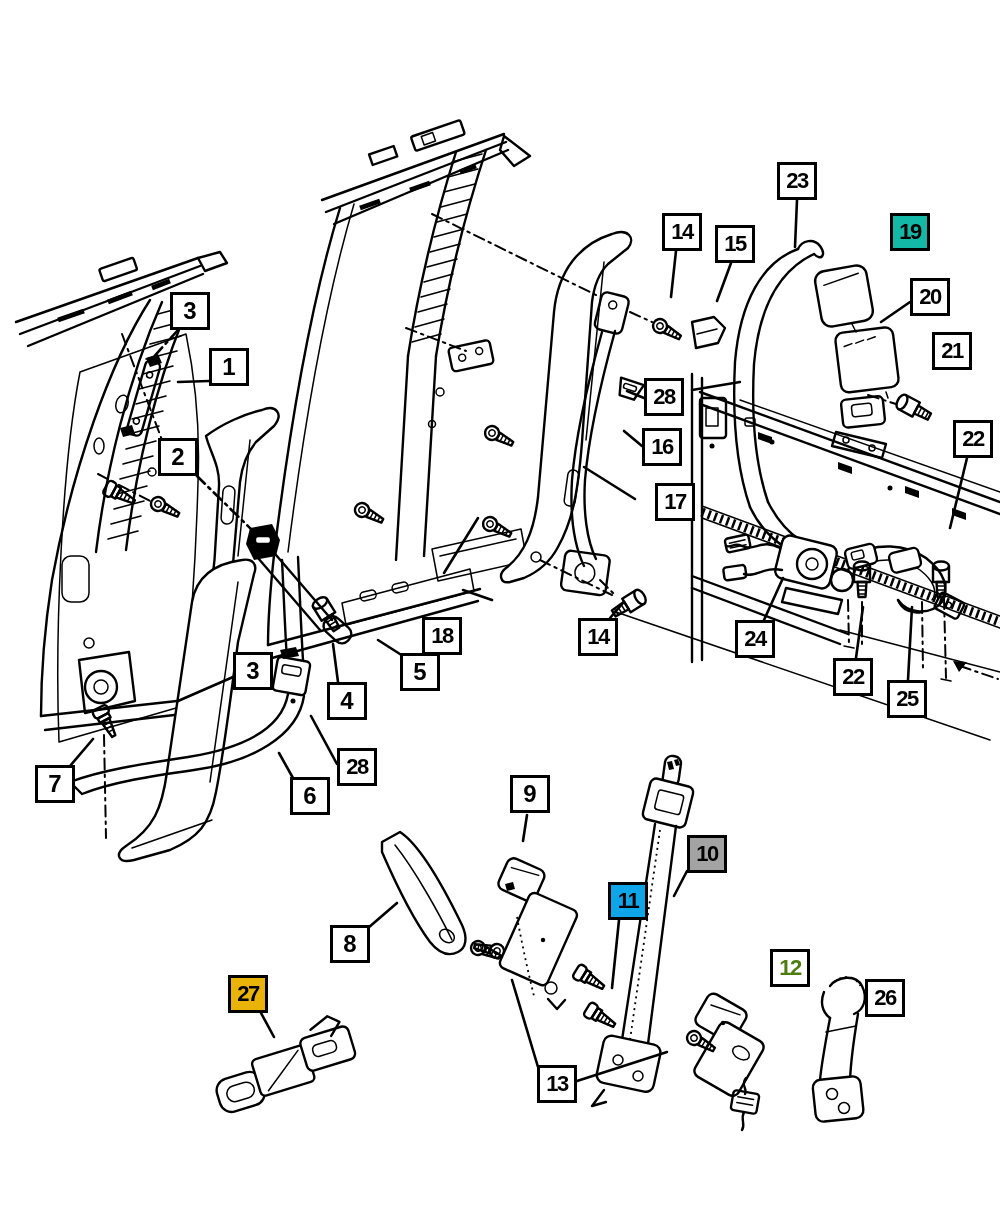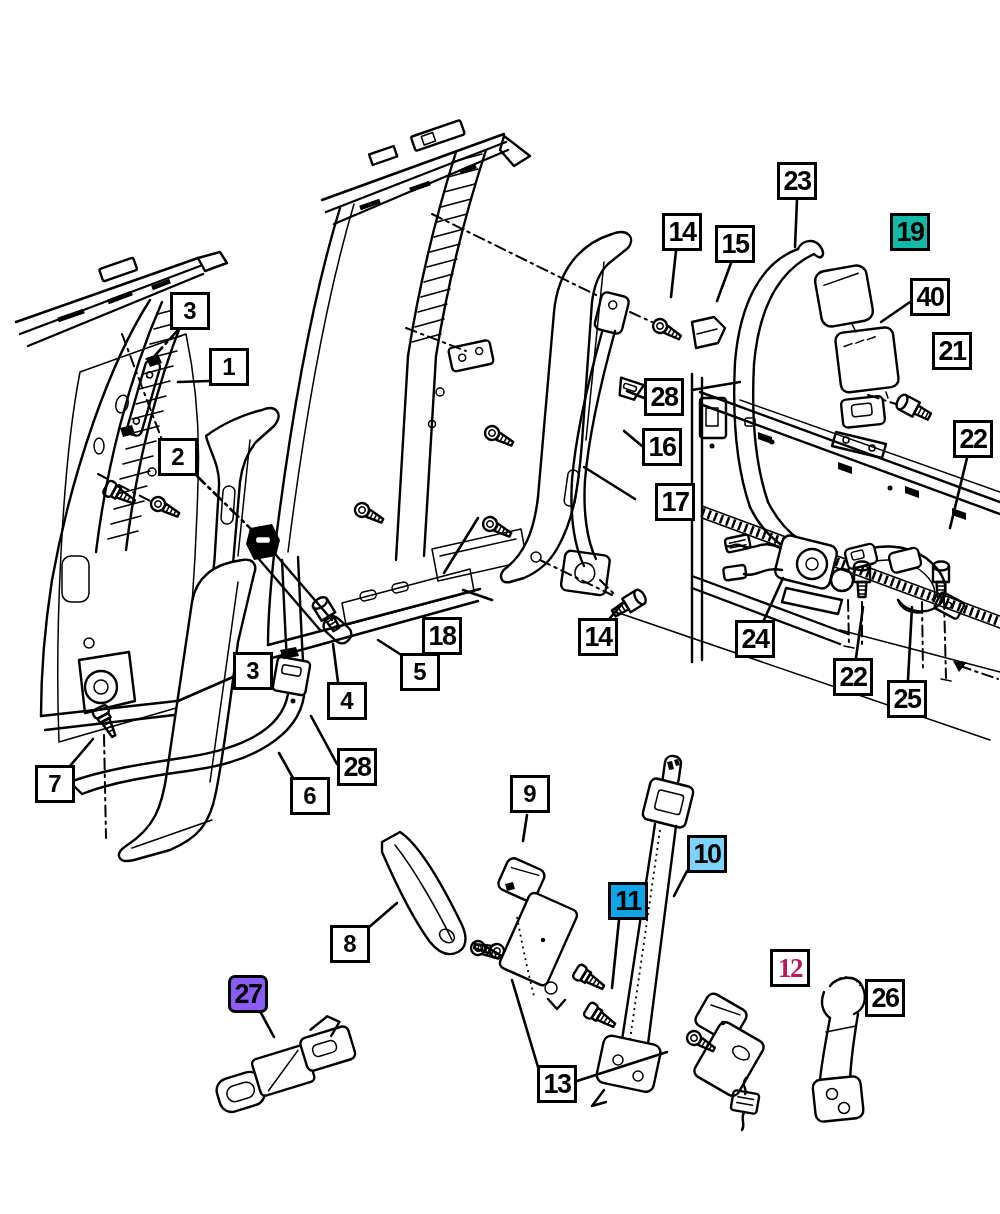"23" .callout.two { font-size: 27px -> 22px }
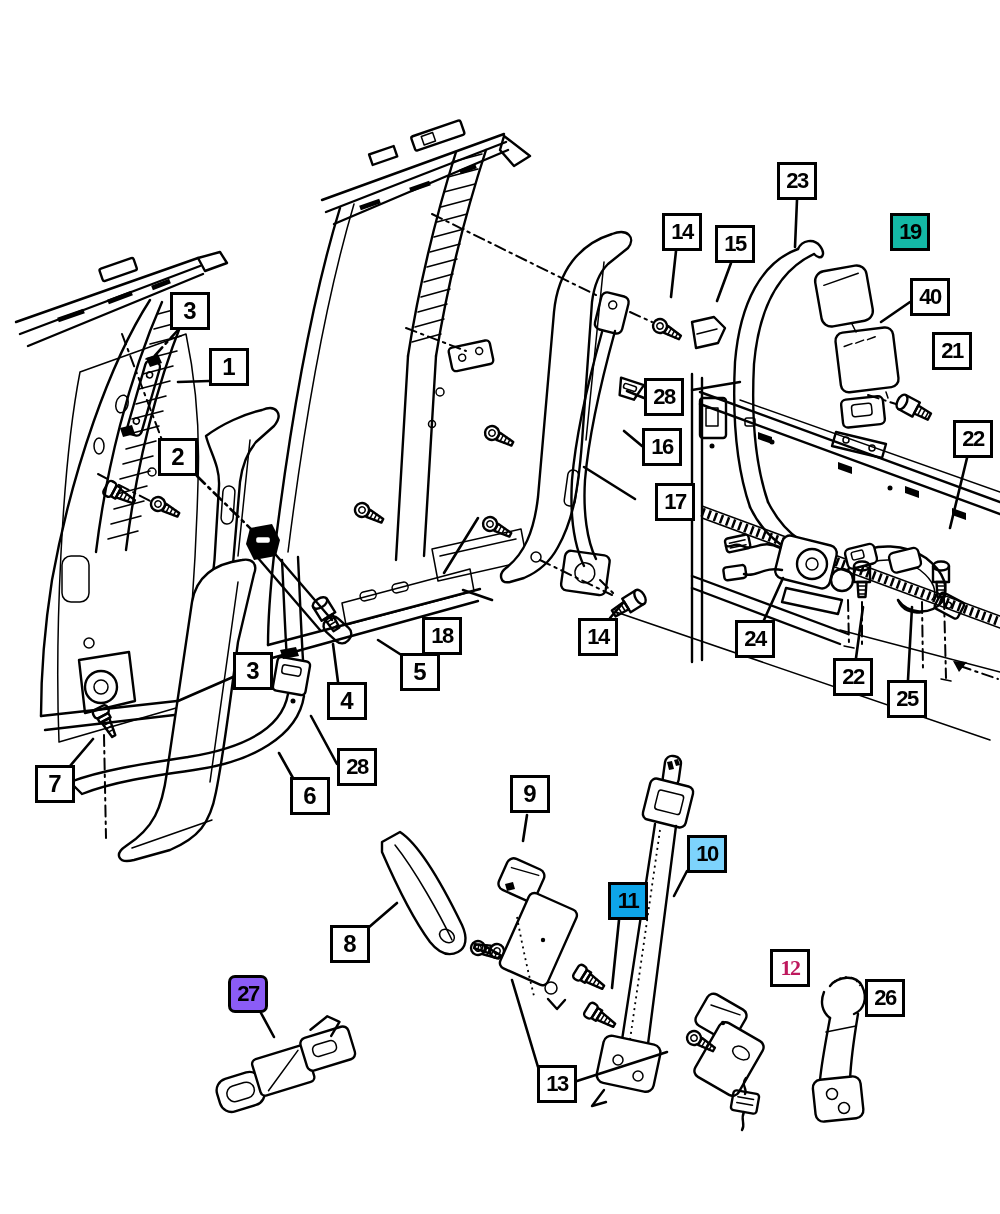"40" div.callout { text: 40 -> 20 }
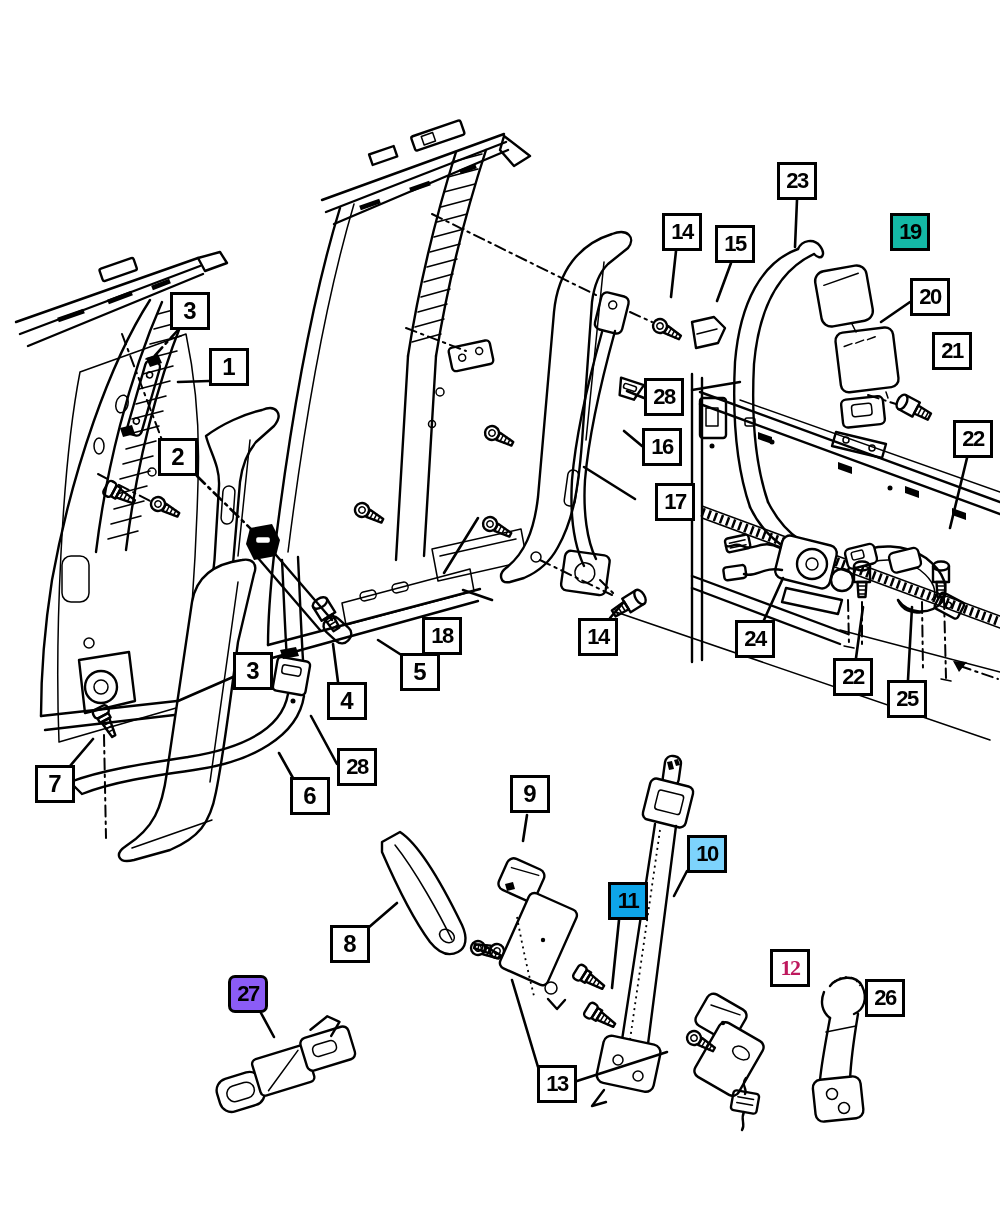"10" div.callout { background: #7dd3fc -> #a3a3a3 }
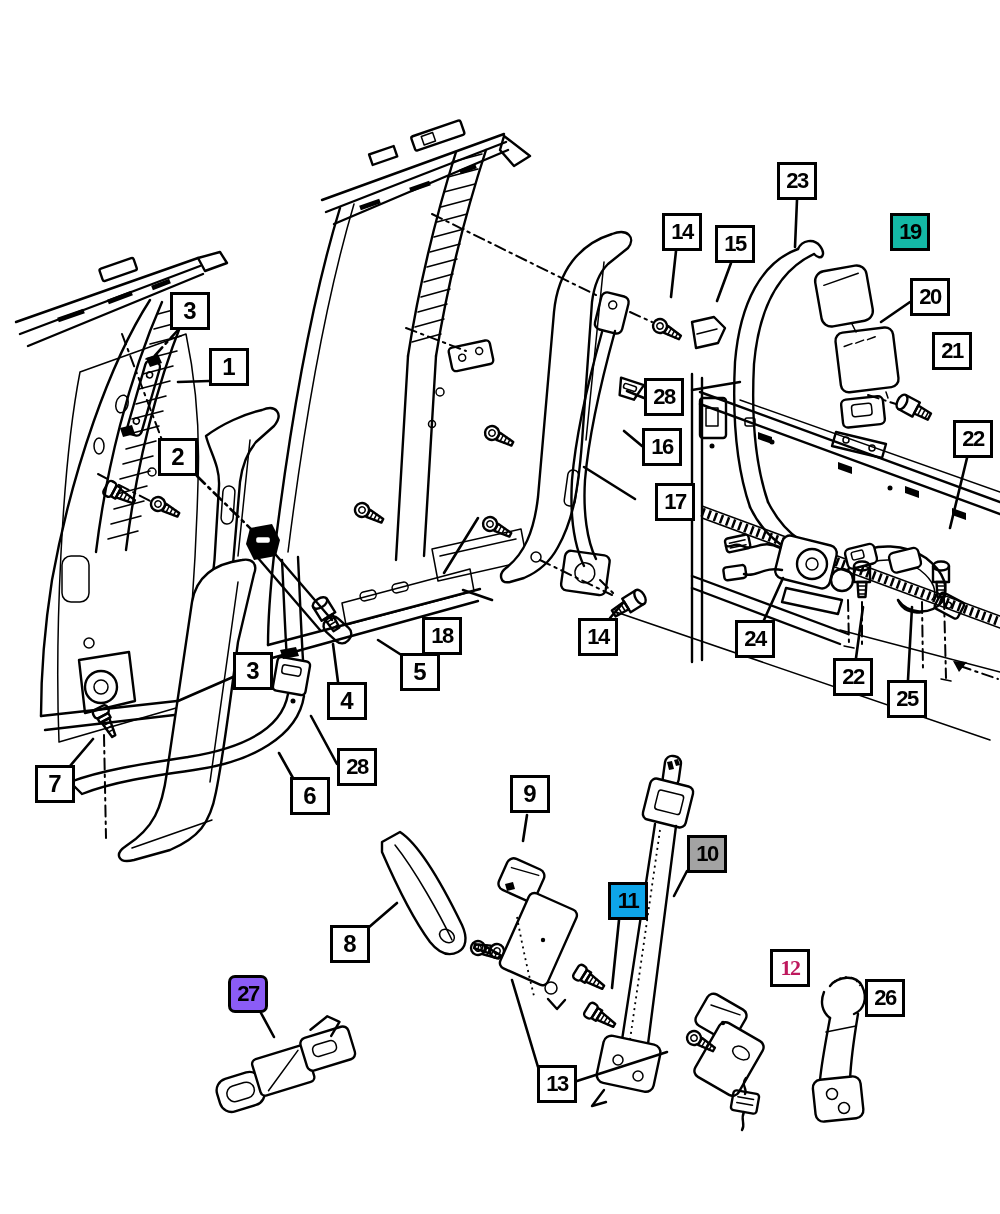"12" div.callout { color: #be185d -> #4d7c0f; font-family: Liberation Serif, serif -> none }
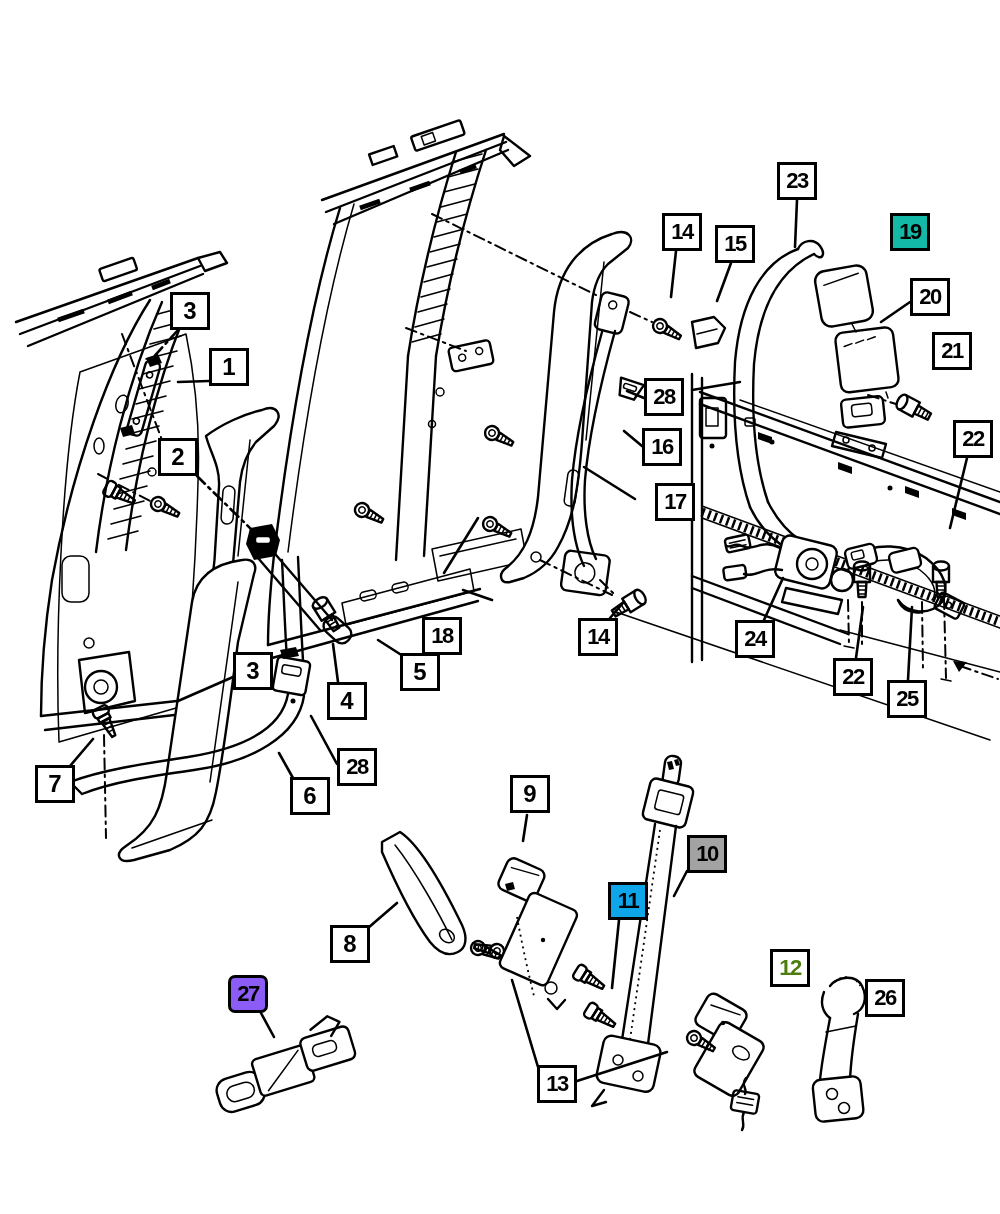"27" div.callout { background: #8b5cf6 -> #eab308; border-radius: 7px -> none }
